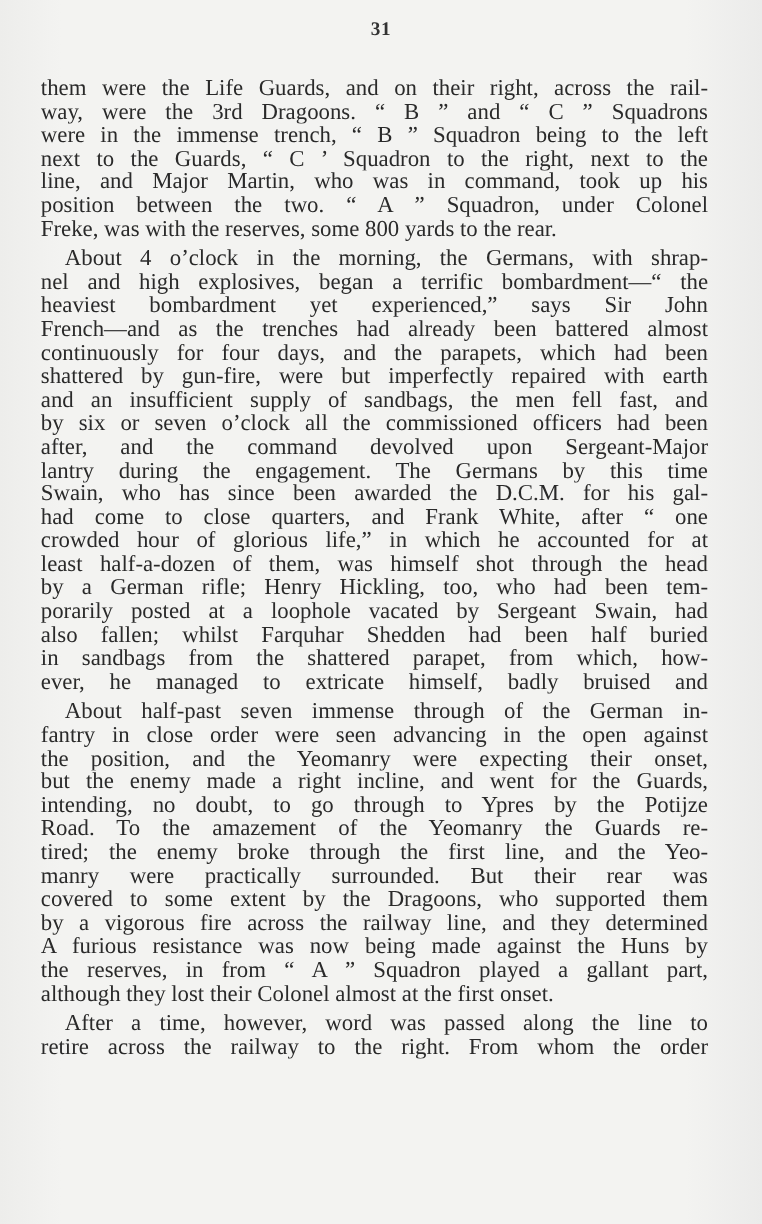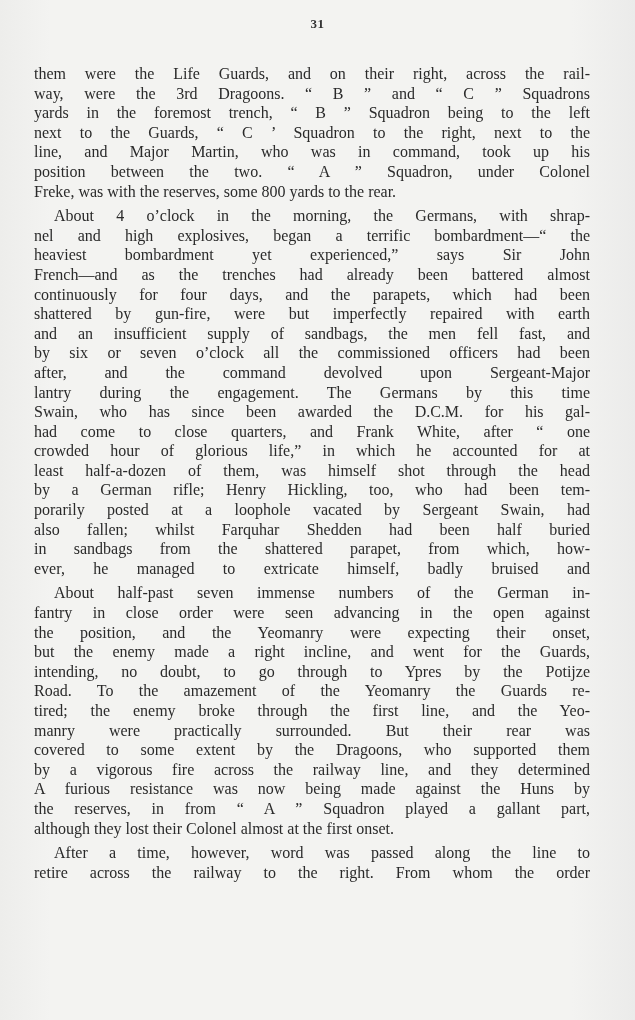"31" .page-number { font-size: 13px -> 16px }
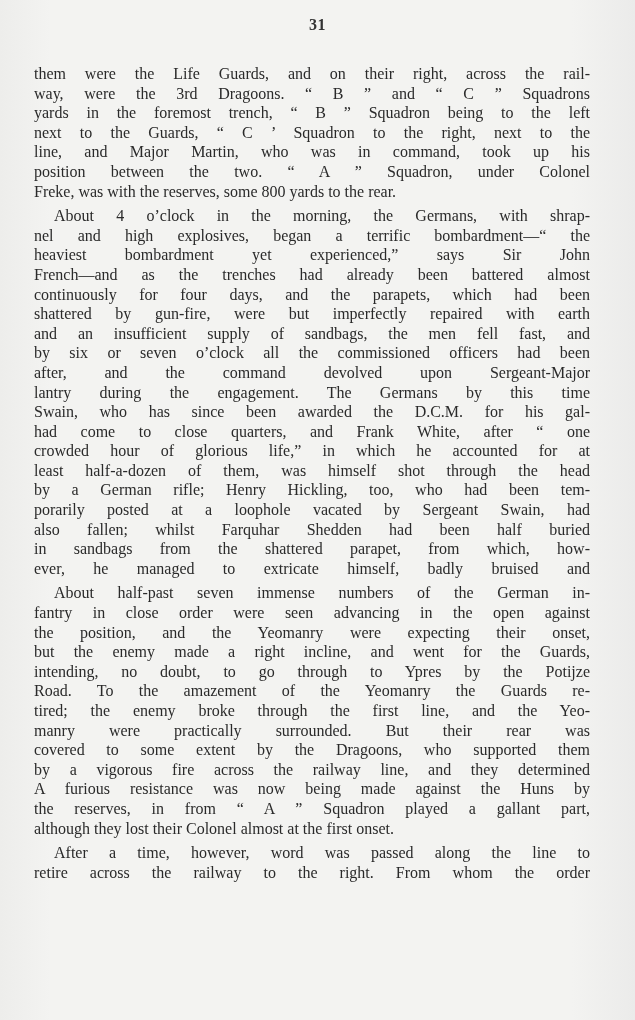"them were the Life Guards," .line { font-size: 16px -> 19px }
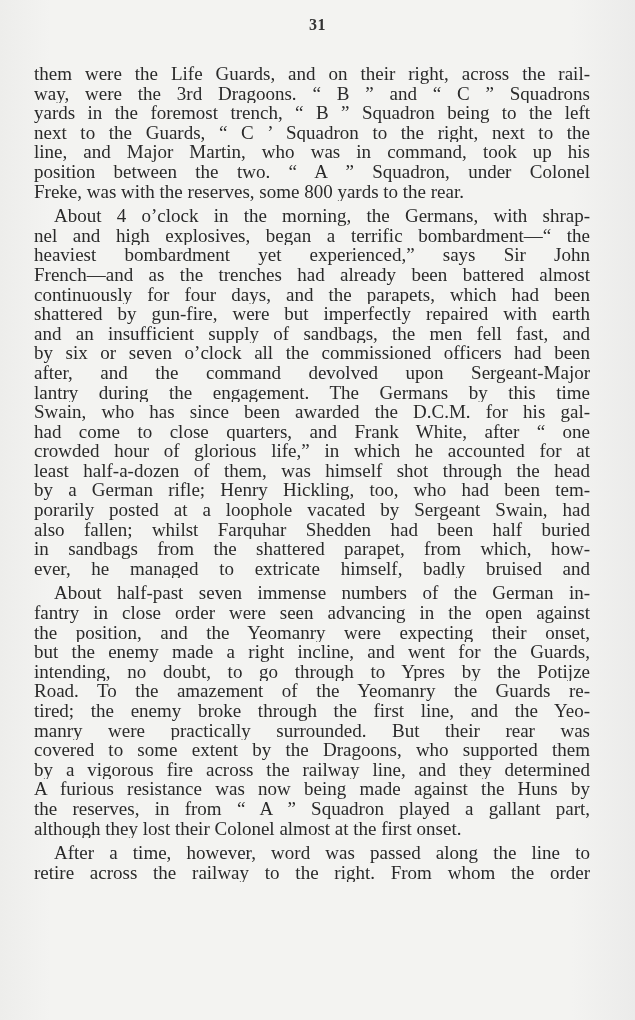"yards in the foremost trench," span.line { text: yards in the foremost -> were in the immense }
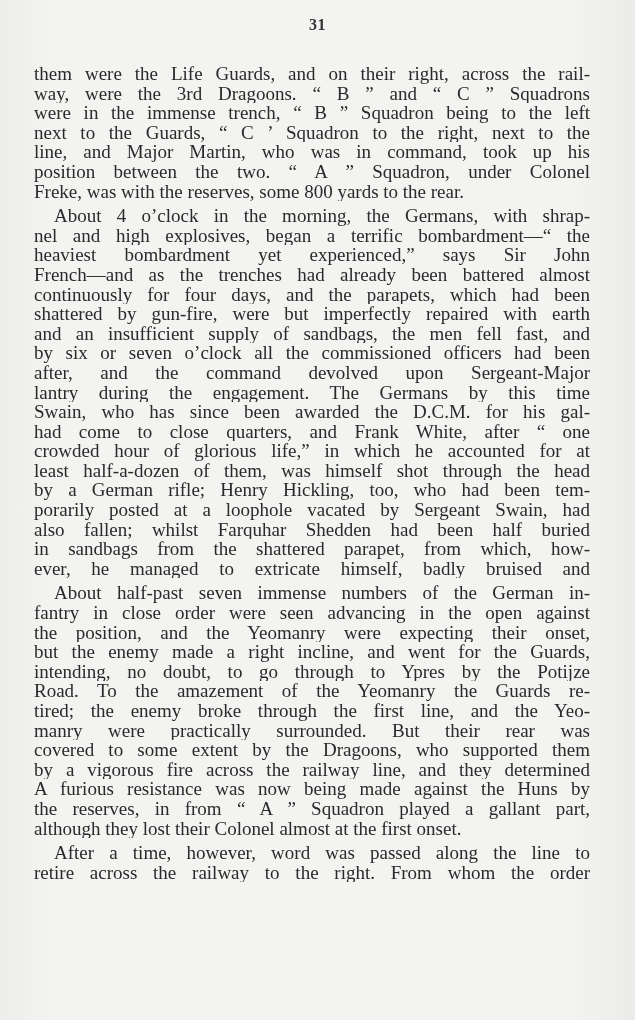"About half-past seven immense numbers" span.line { text: numbers -> through }
